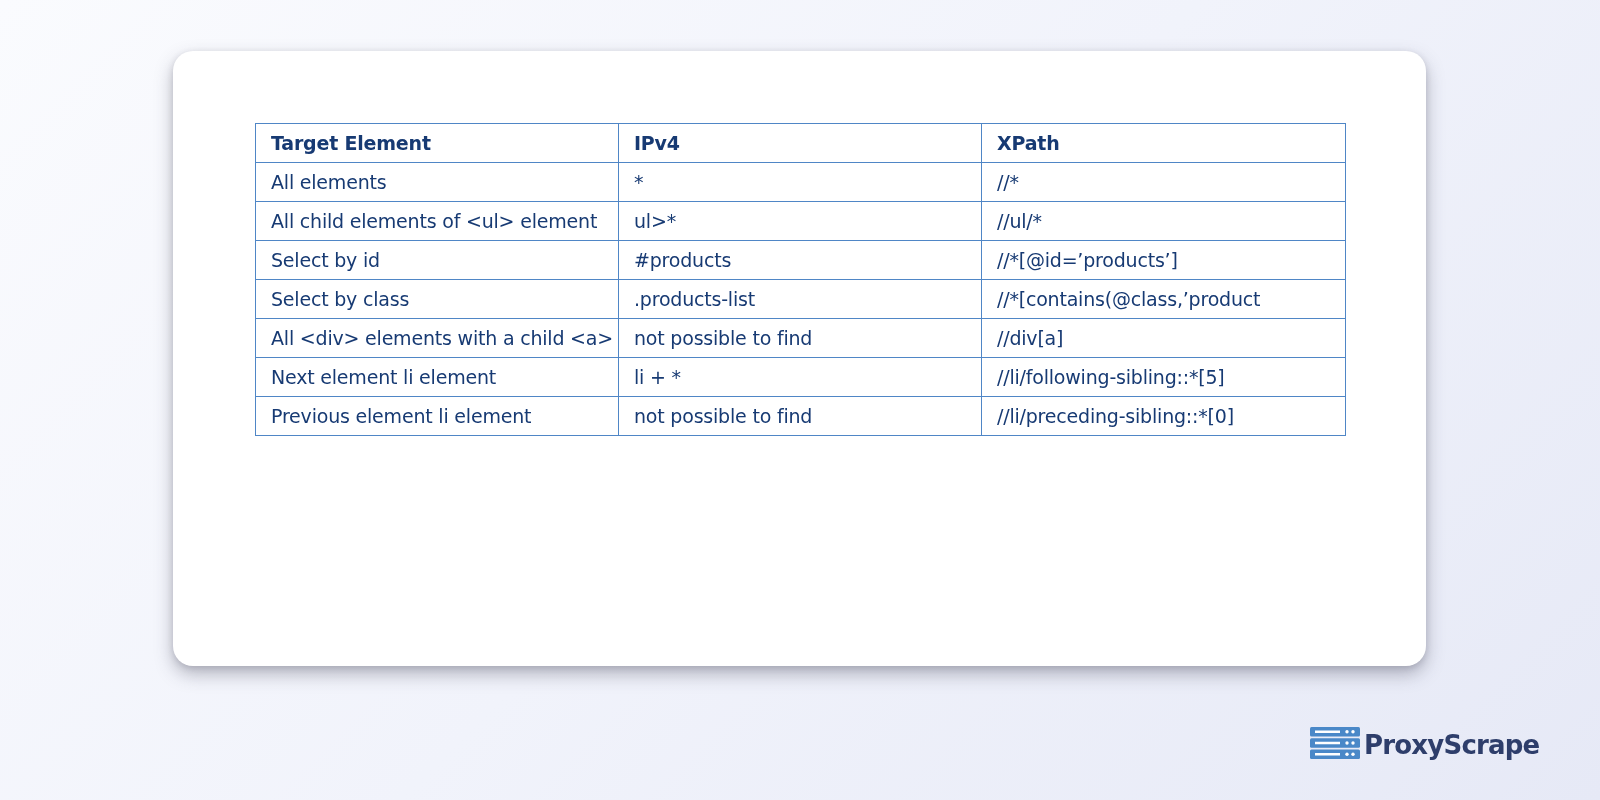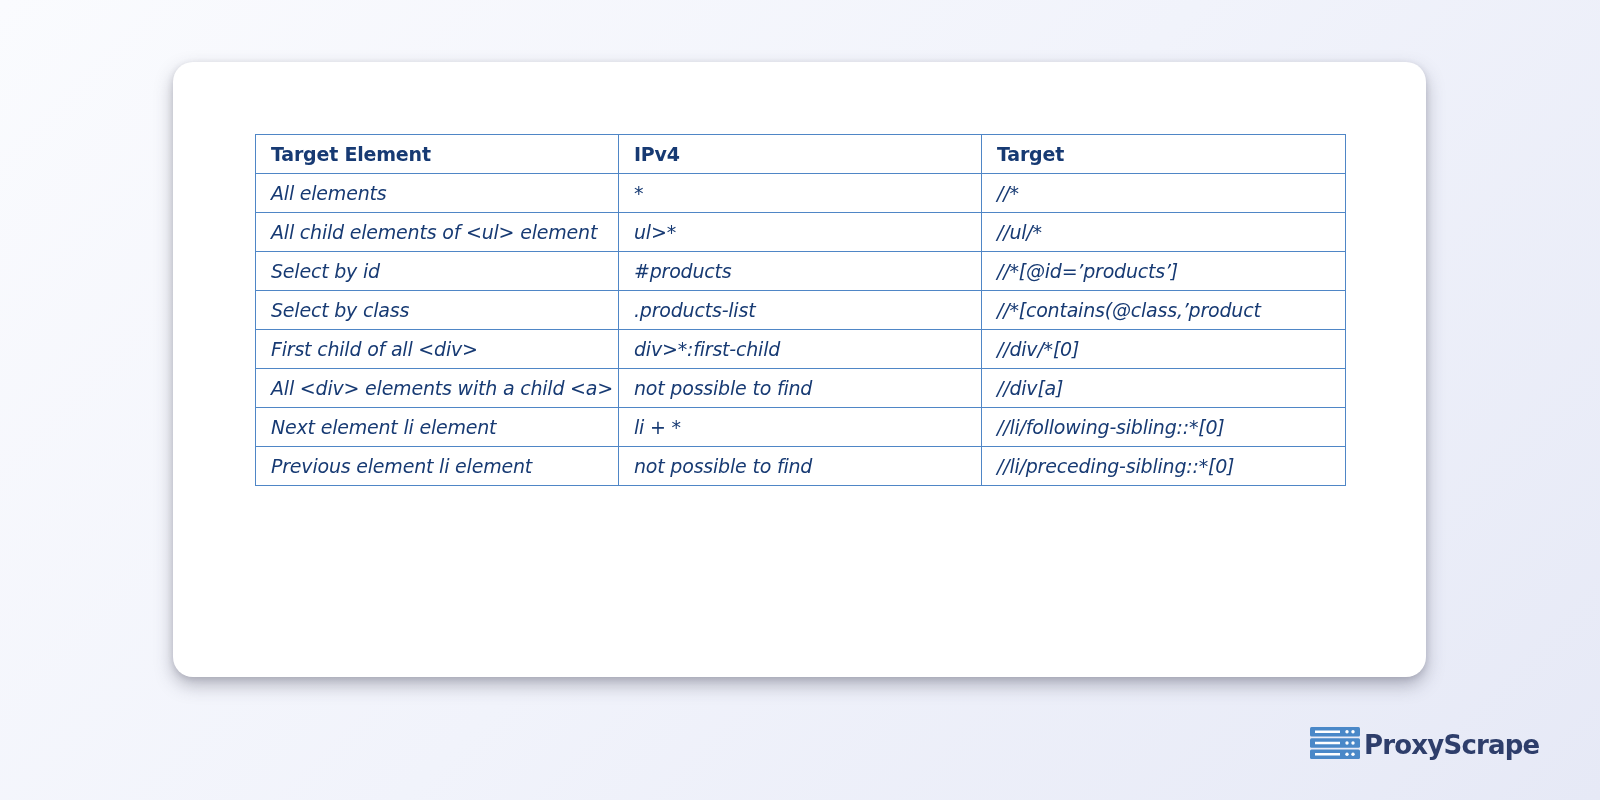"Target Element" .card { top: 62px -> 51px }
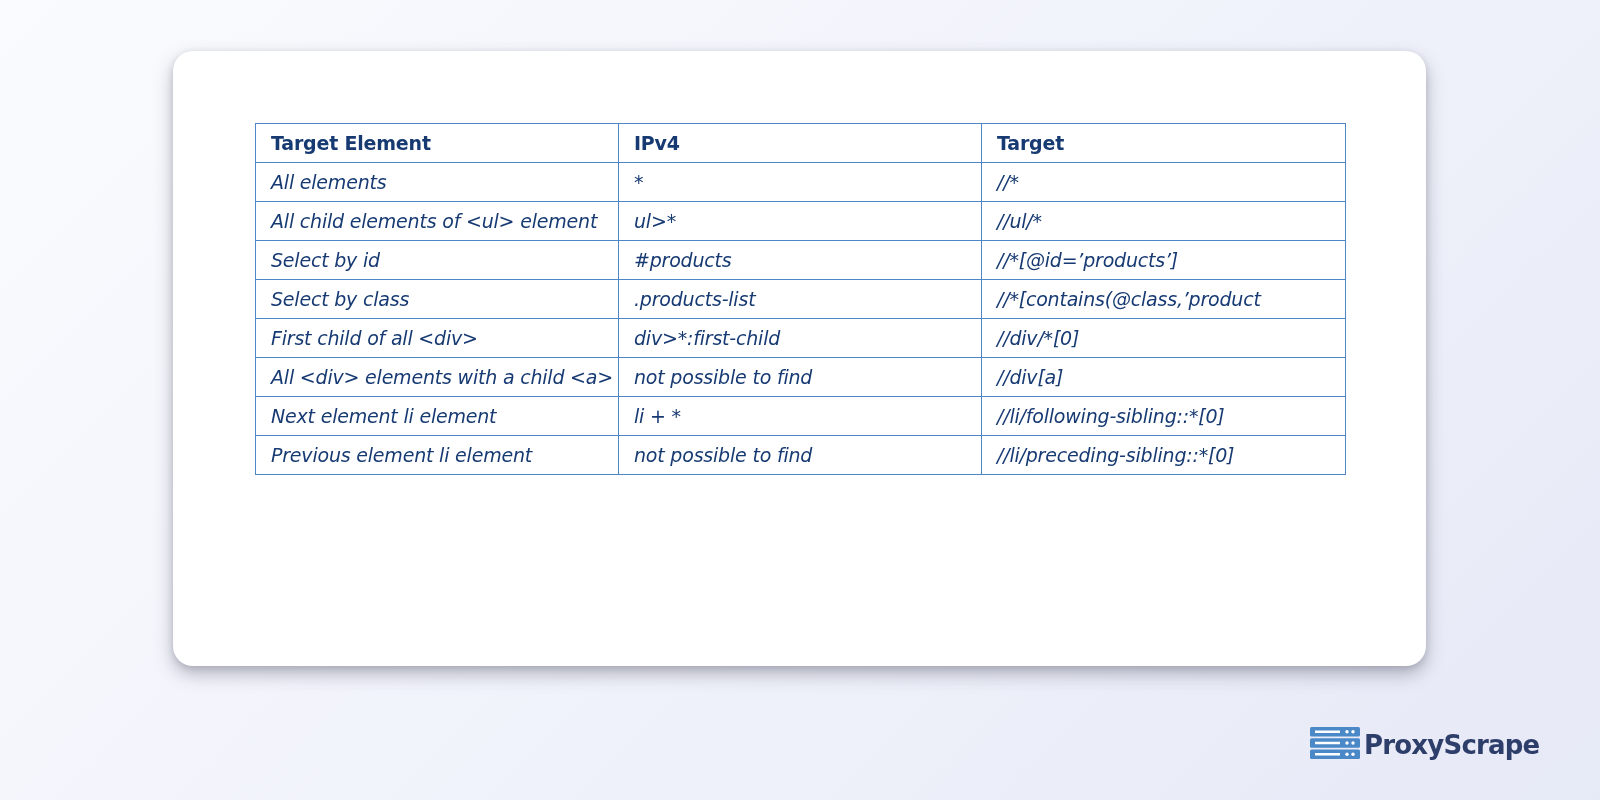"Target" th { text: Target -> XPath }
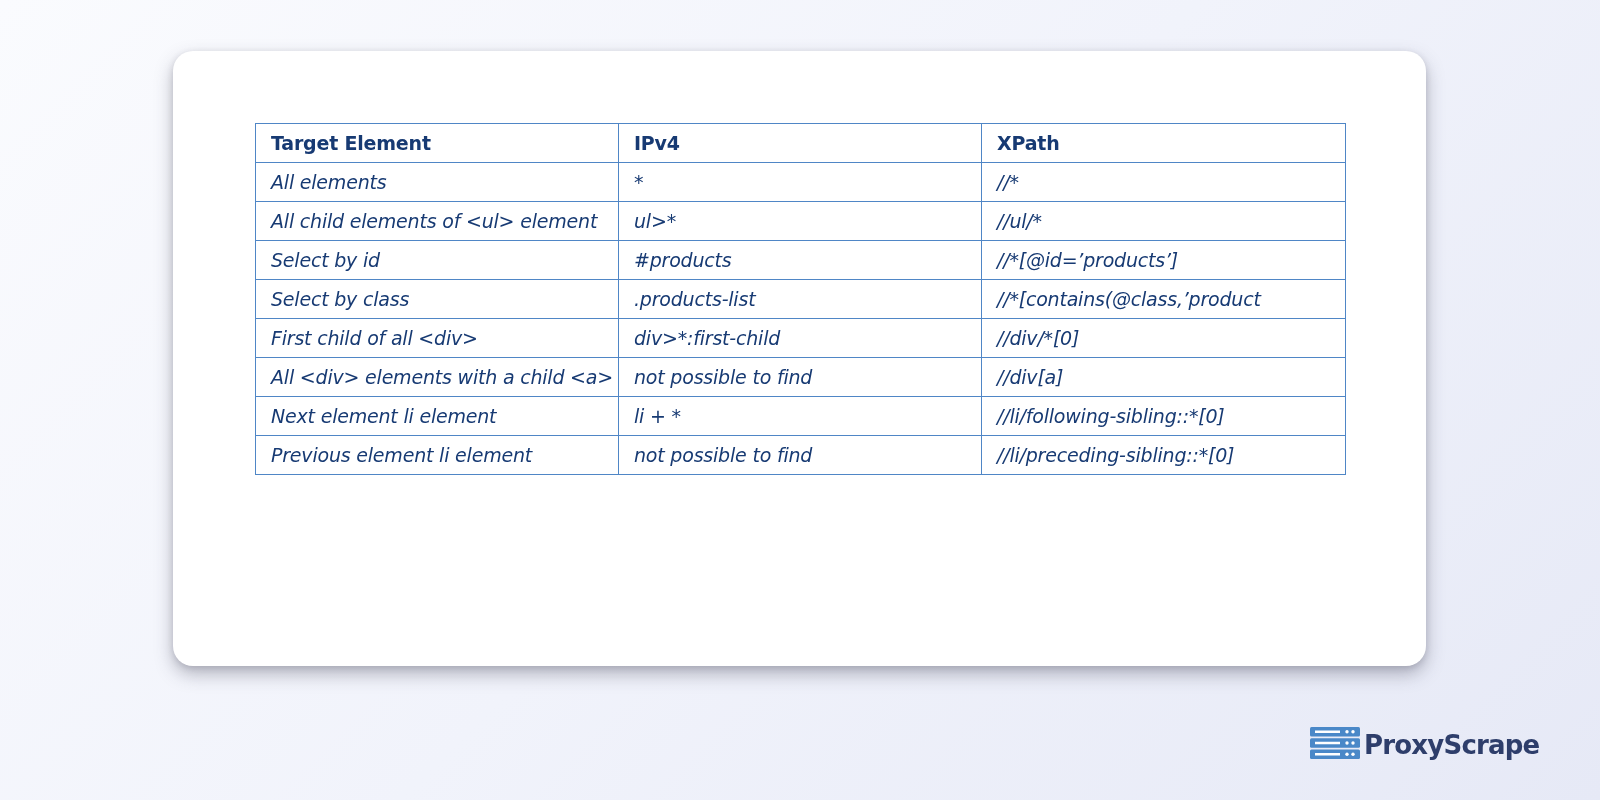"All elements" td { font-style: italic -> none }
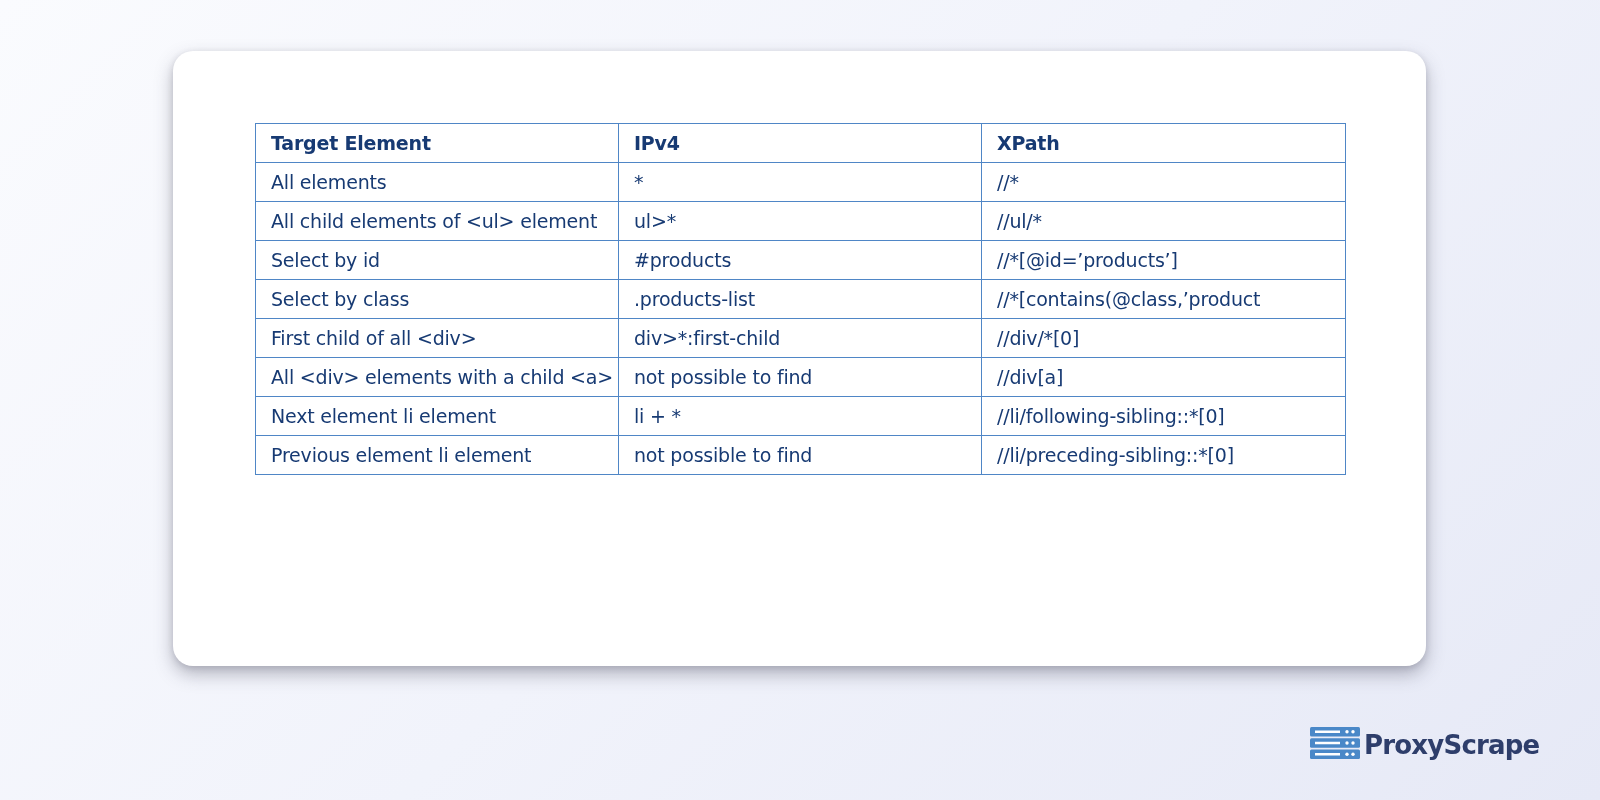"First child of all <div>" tr { html: <tr> <td>First child of all &lt;div&gt;</td> <td>div&gt;*:first-child</td> <td>//div/*[0]</td> </tr> -> none }
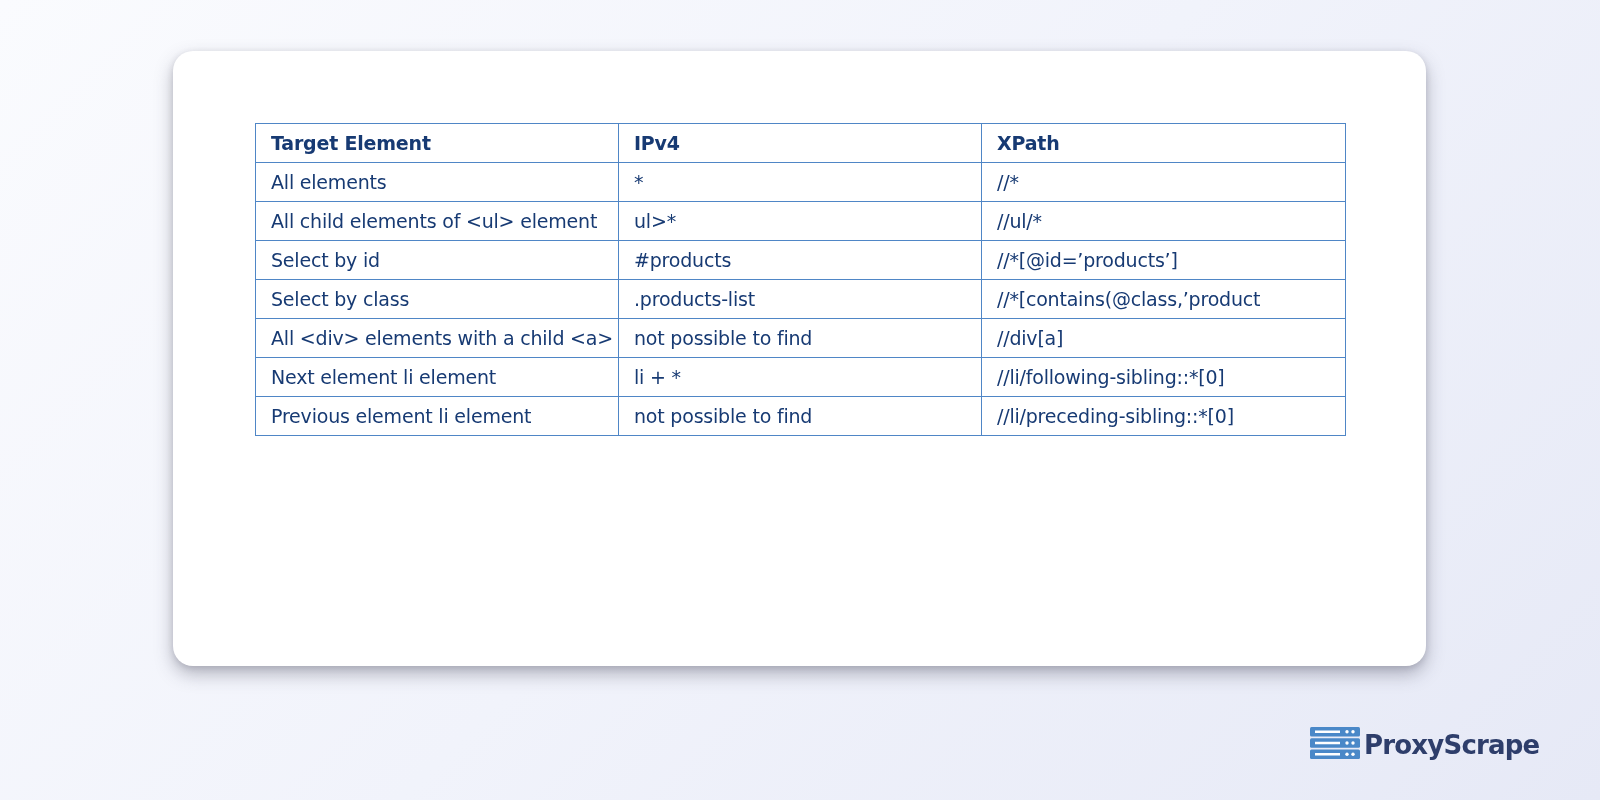"//li/following-sibling::*[0]" td { text: 0 -> 5 }
